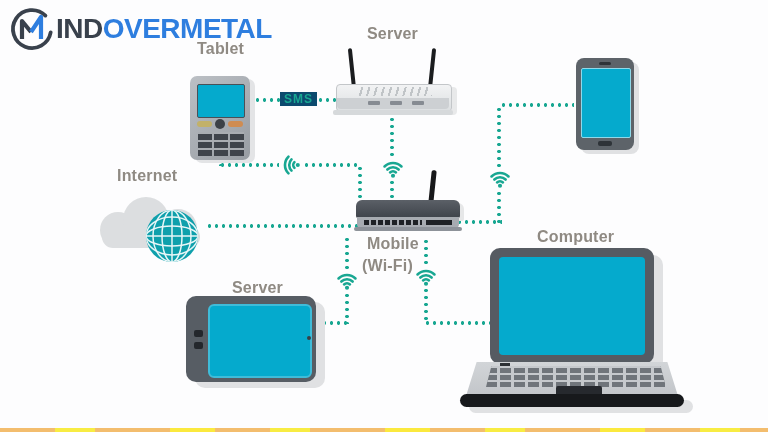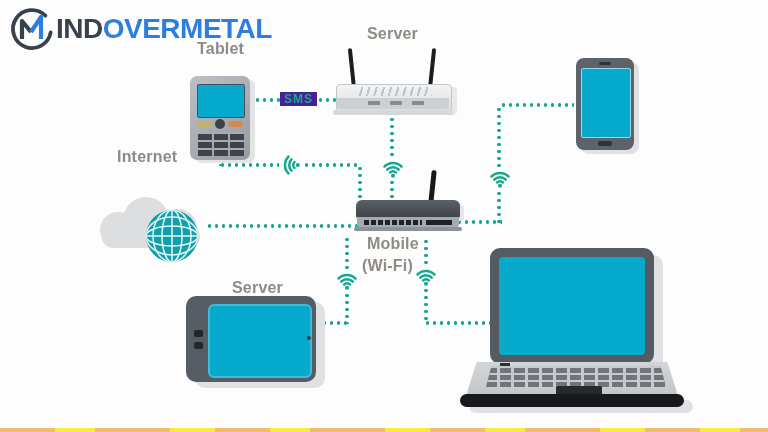"SMS" .sms-lbl { background: #4c1d95 -> #0c4a6e }
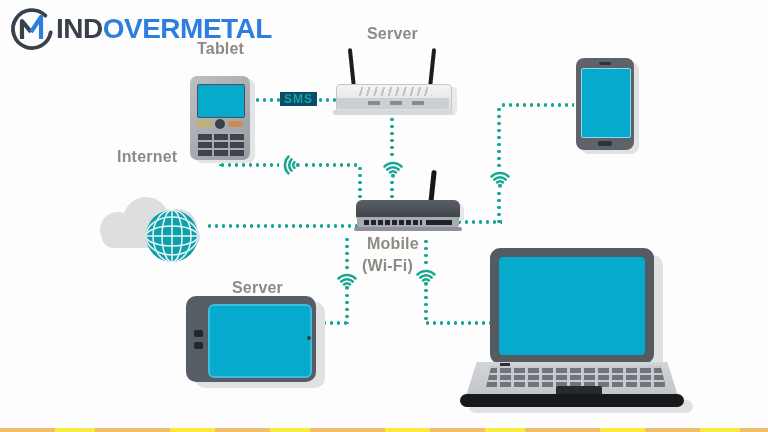"Internet" div.lbl { top: 148px -> 167px }
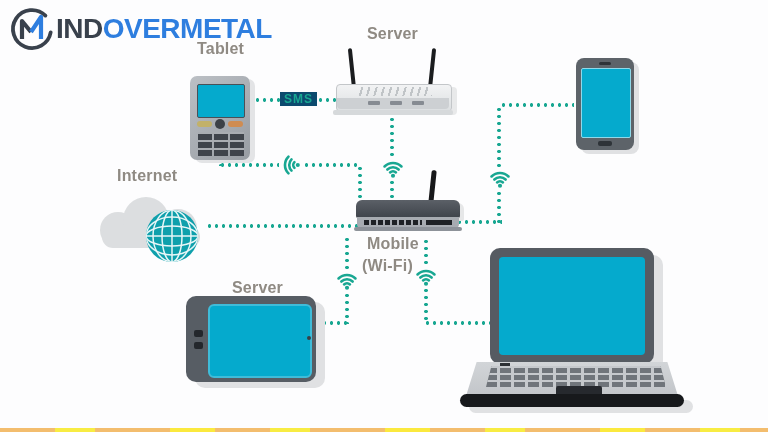"Computer" div.lbl { html: none -> <div>Computer</div> }
